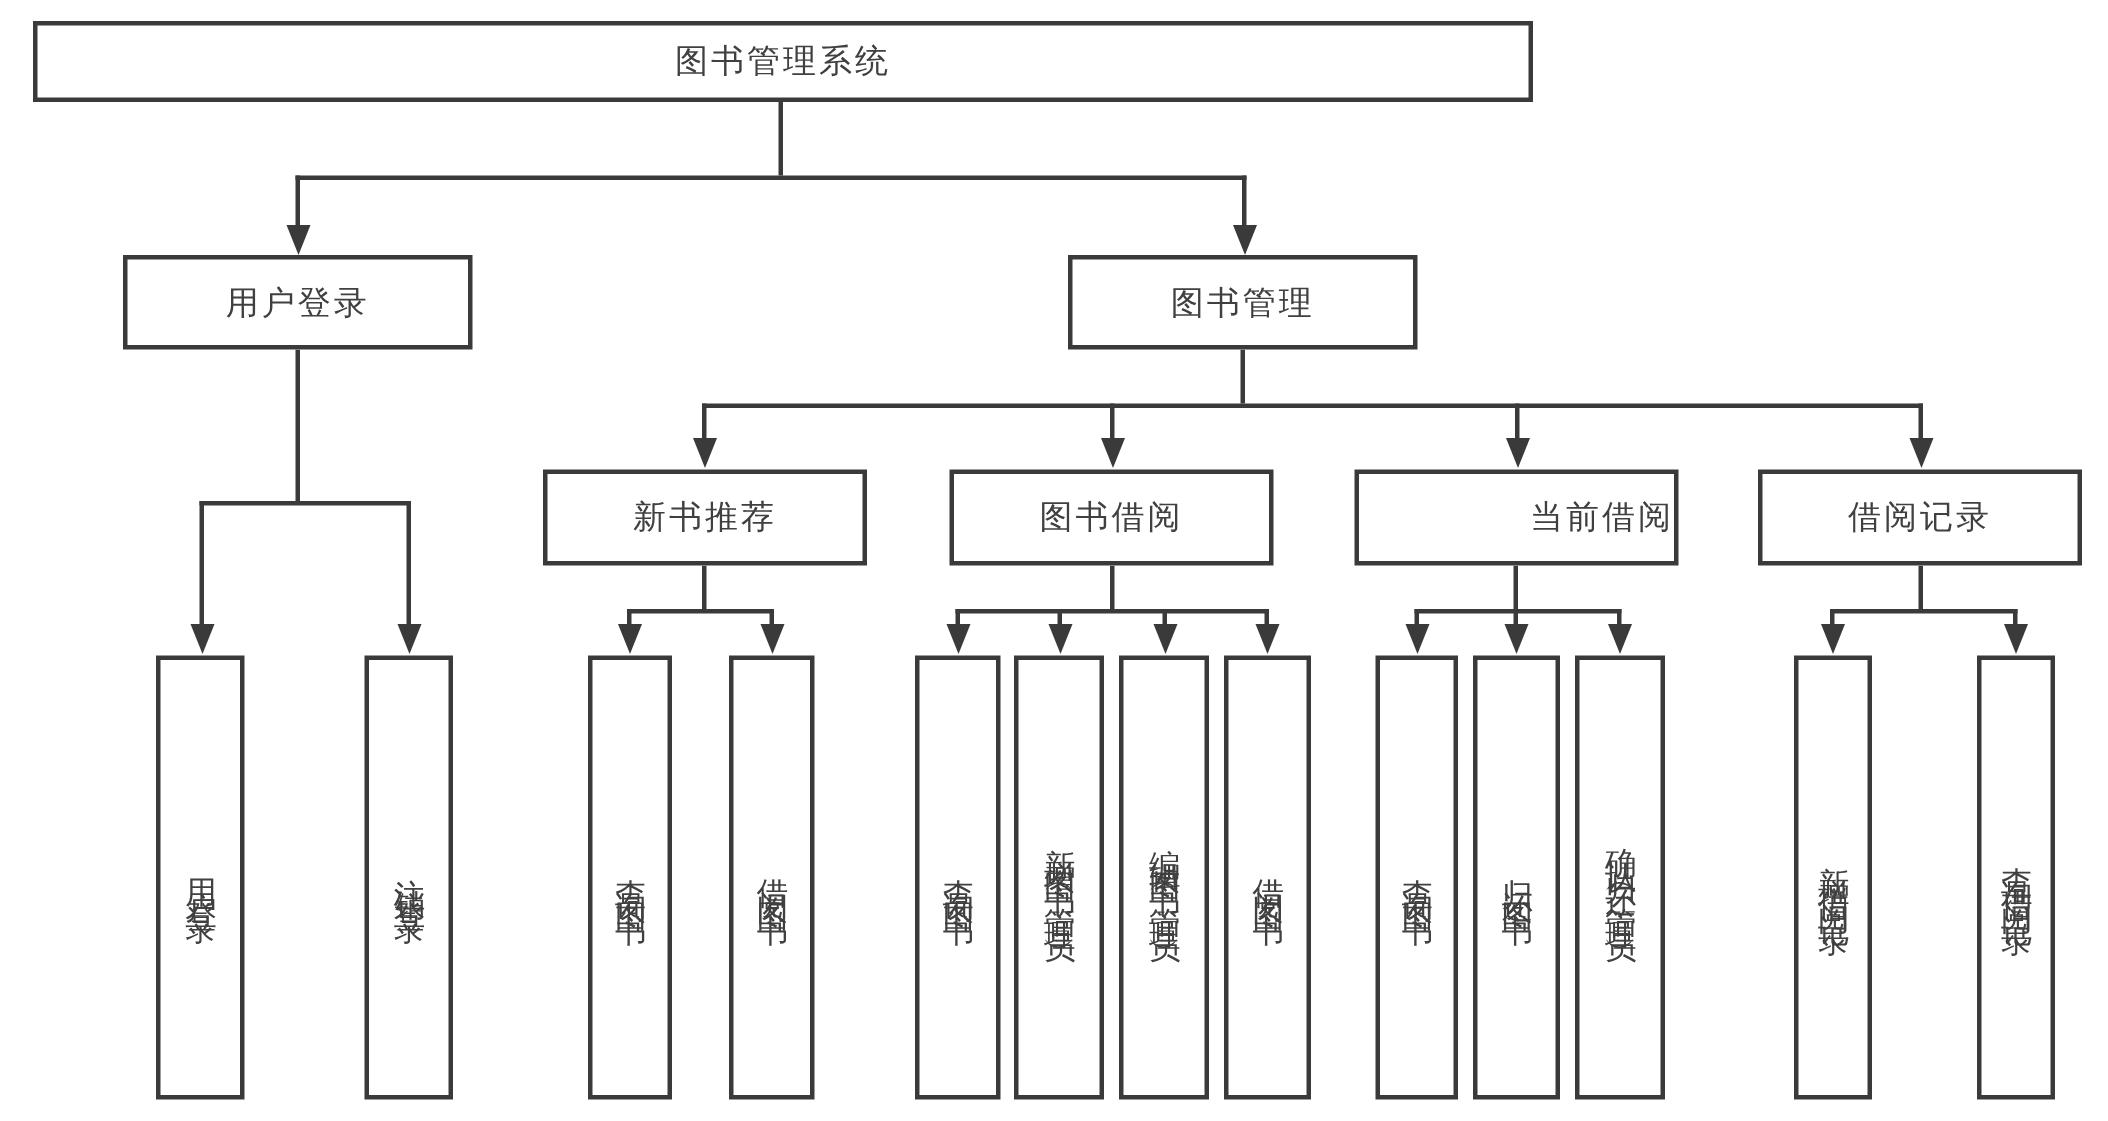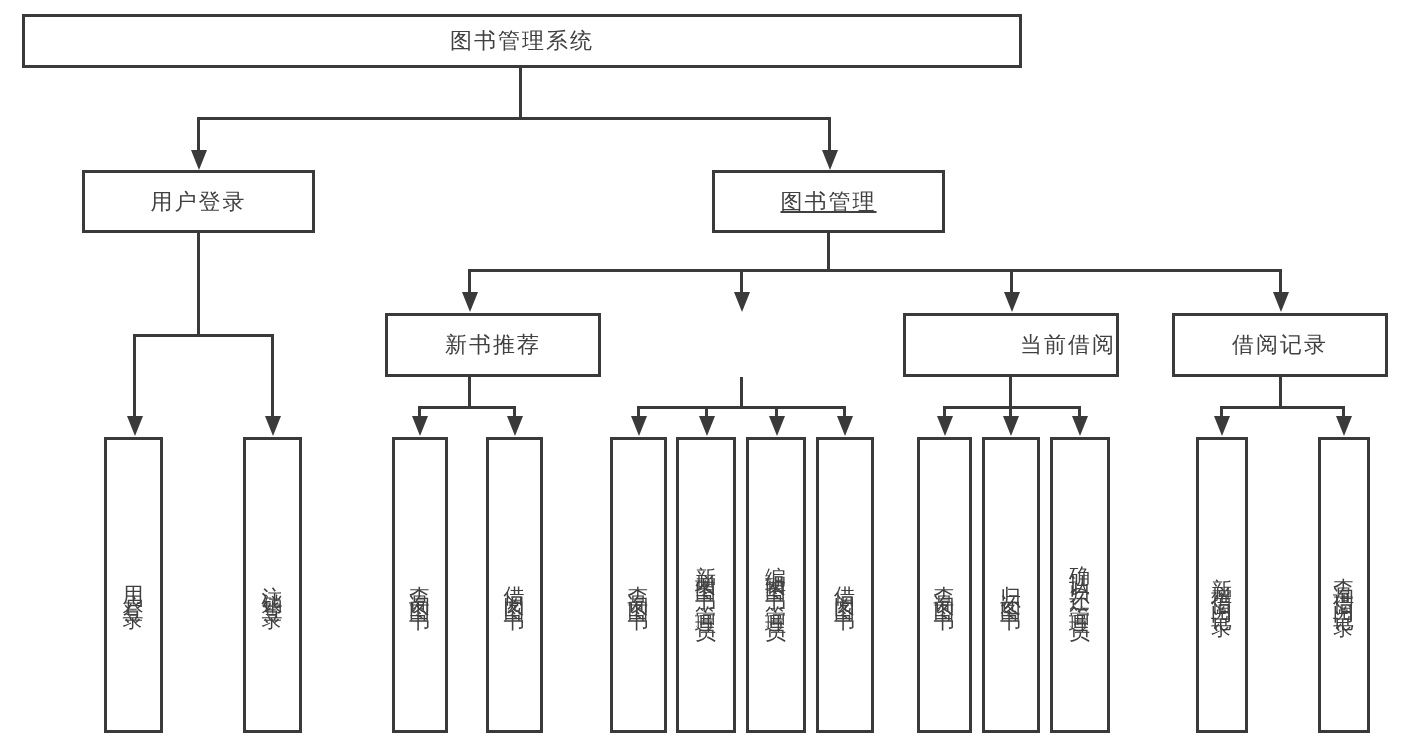"图书管理" div.box { text-decoration: underline -> none }
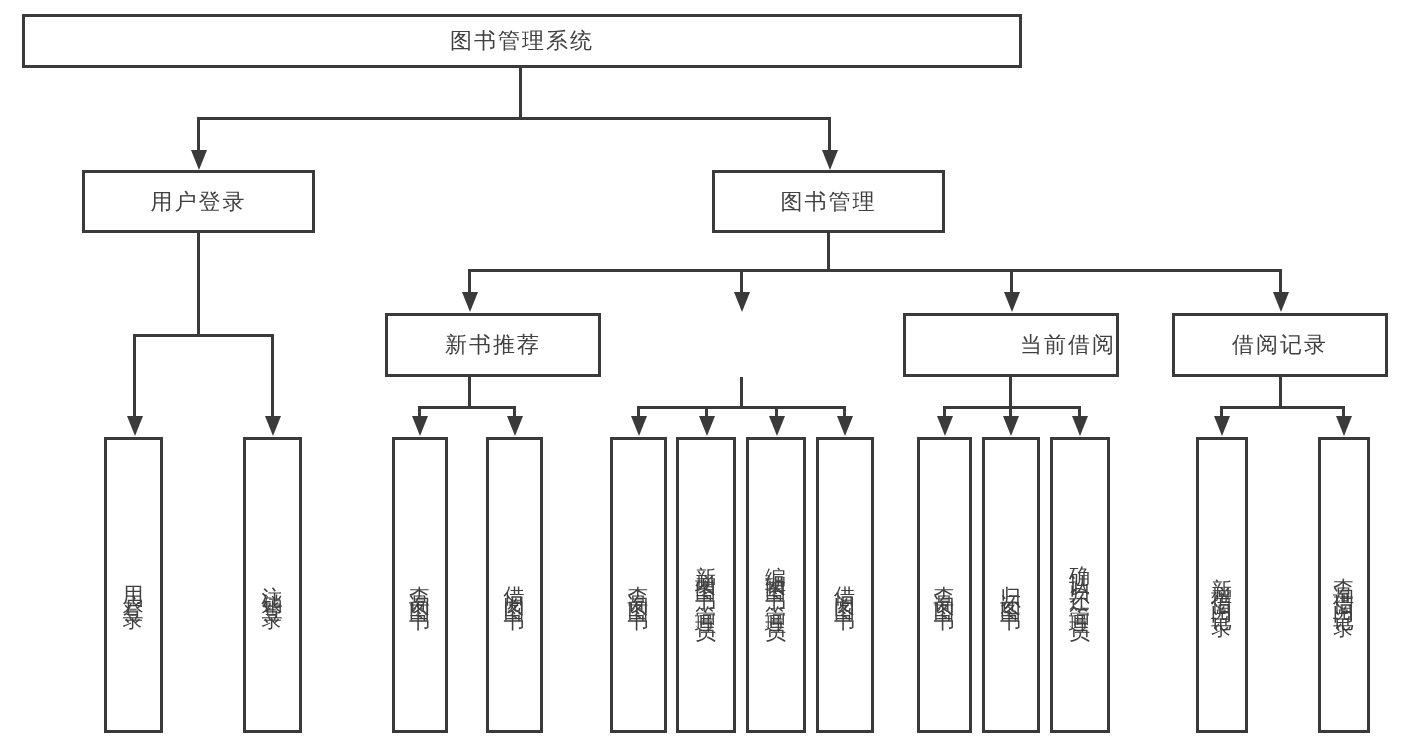"新书推荐" div.box { margin-left: 23px -> none }
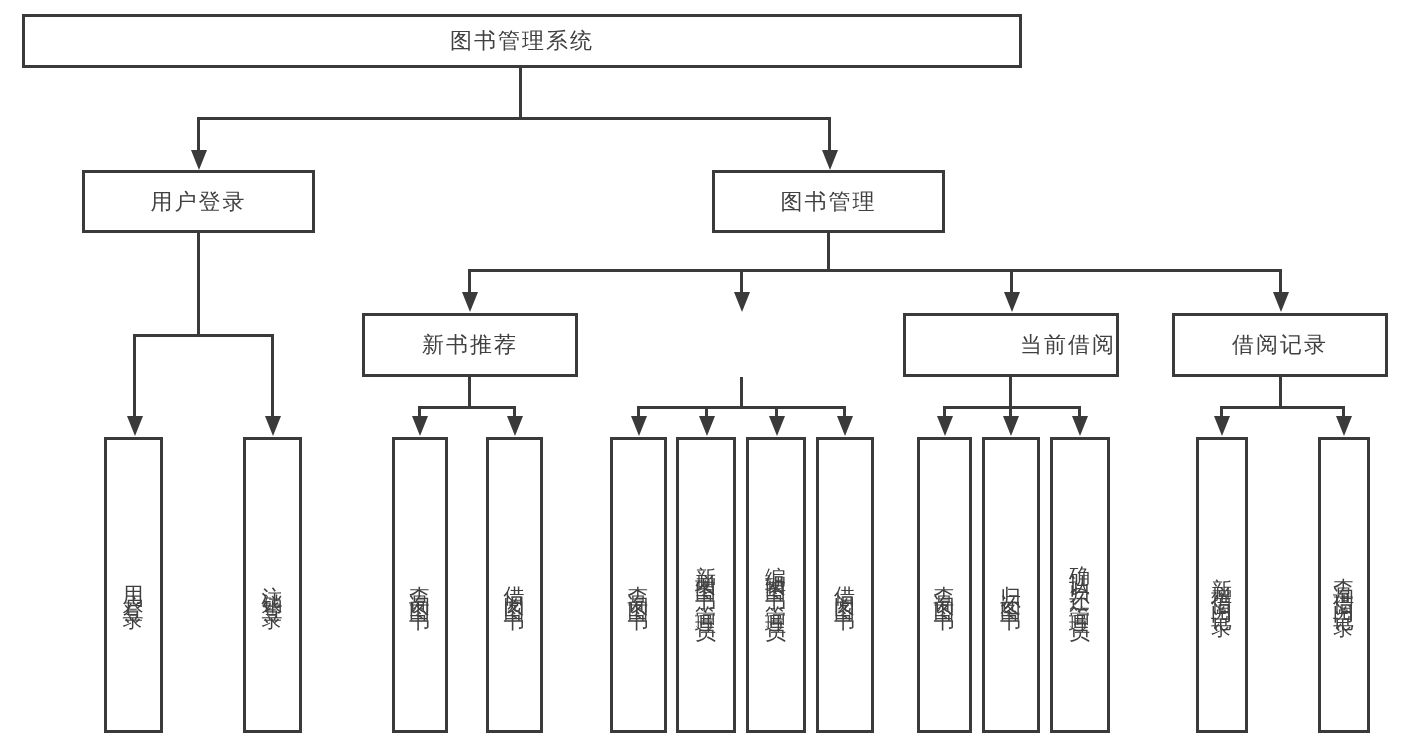"图书借阅" div.box { html: none -> <div> <span>图书借阅</span> </div> }
